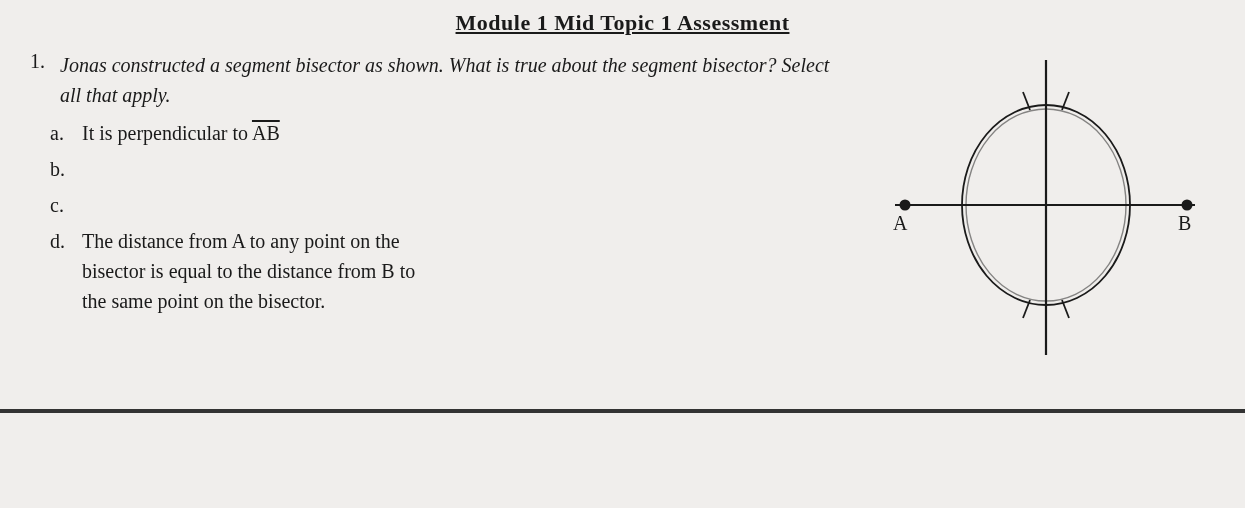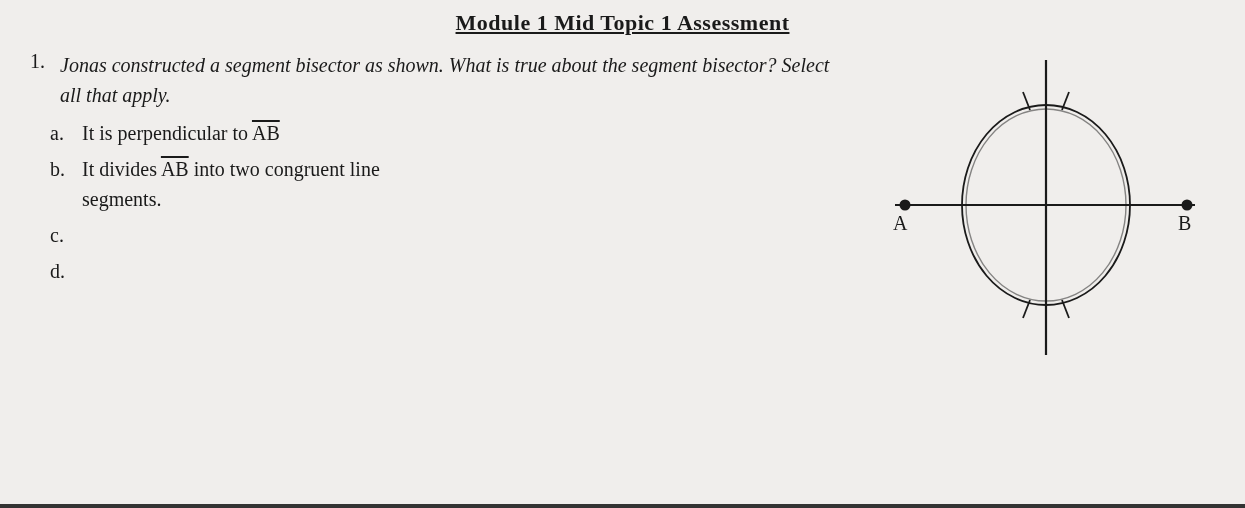"Module 1 Mid Topic 1" .page-container { height: 508px -> 413px }
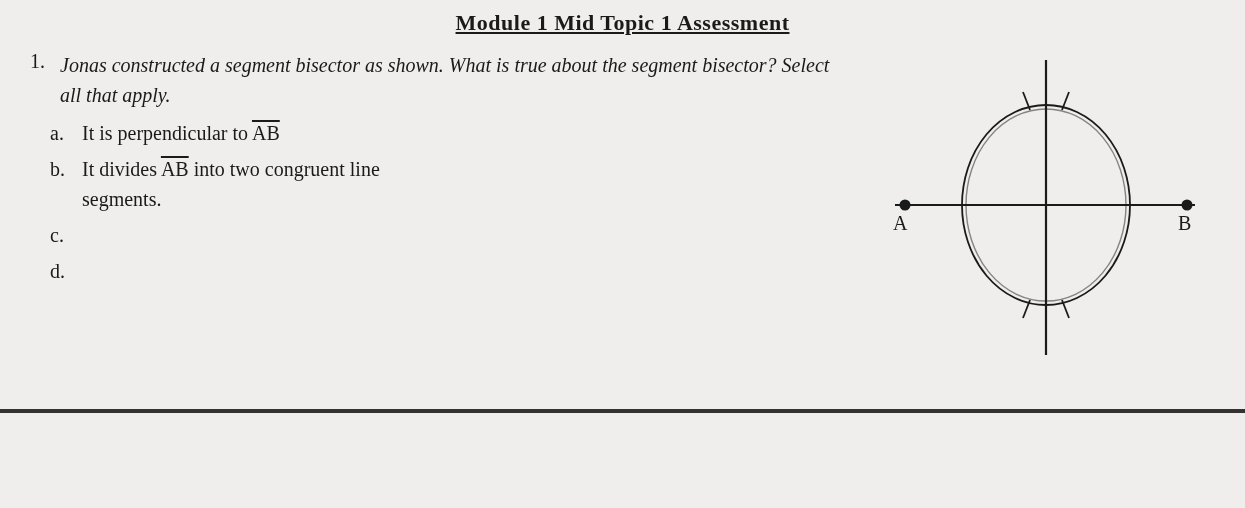"It divides AB into two" span.option-text { html: <span> It divides <span>AB</span> into two congruent line<br>segments. </span> -> none }
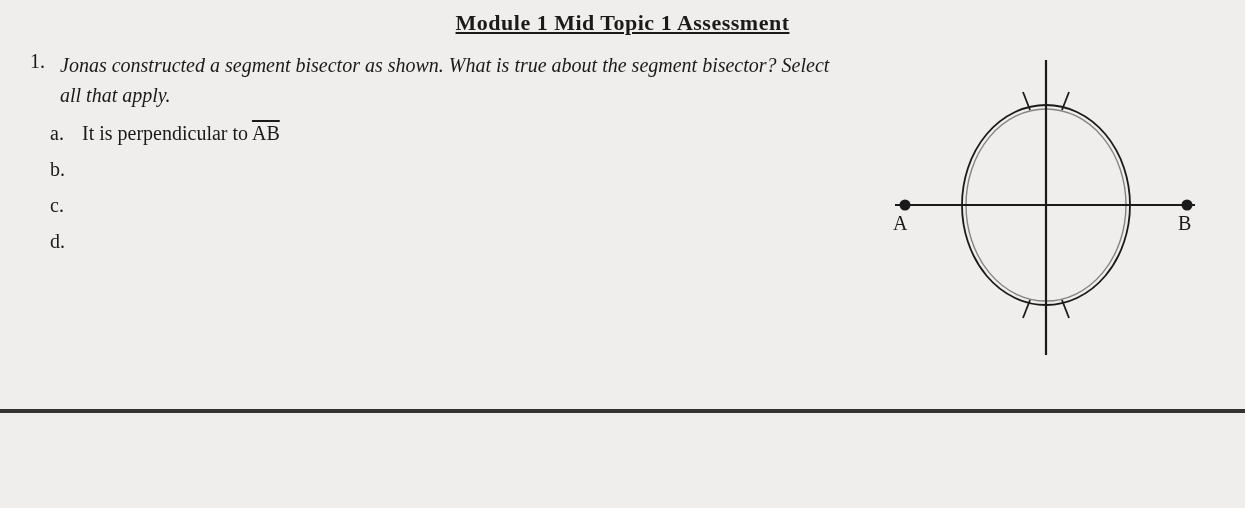"The distance from A to" span.option-text { html: none -> <span> The distance from A to any point on the<br> bisector is equal to the distance from B to<br> the same point on the bisector. </span> }
